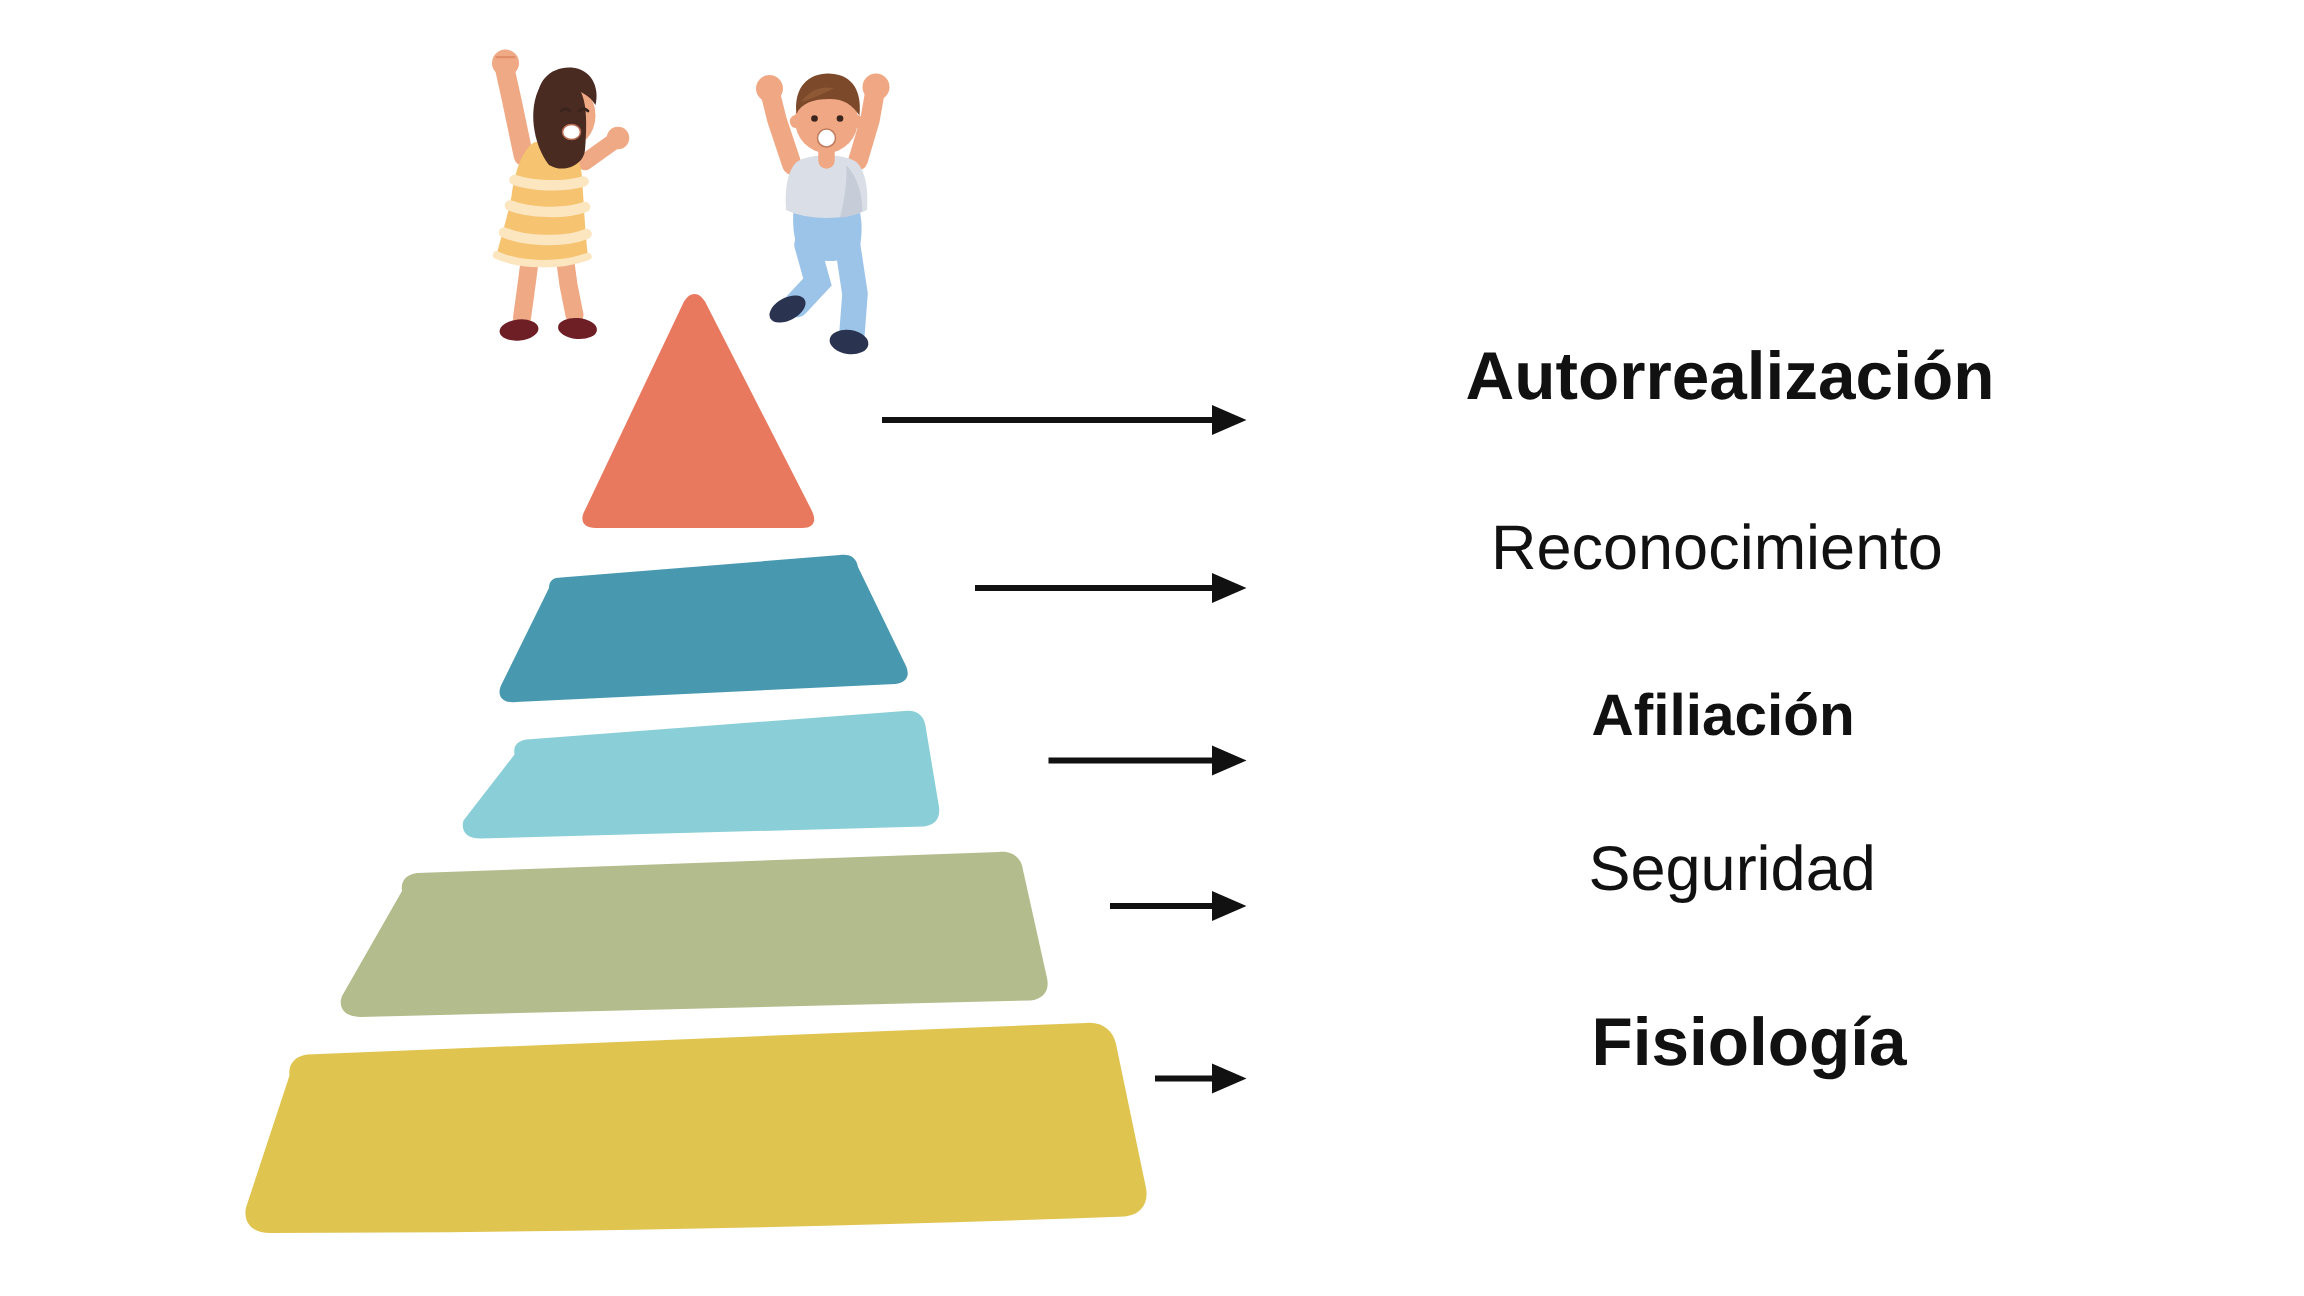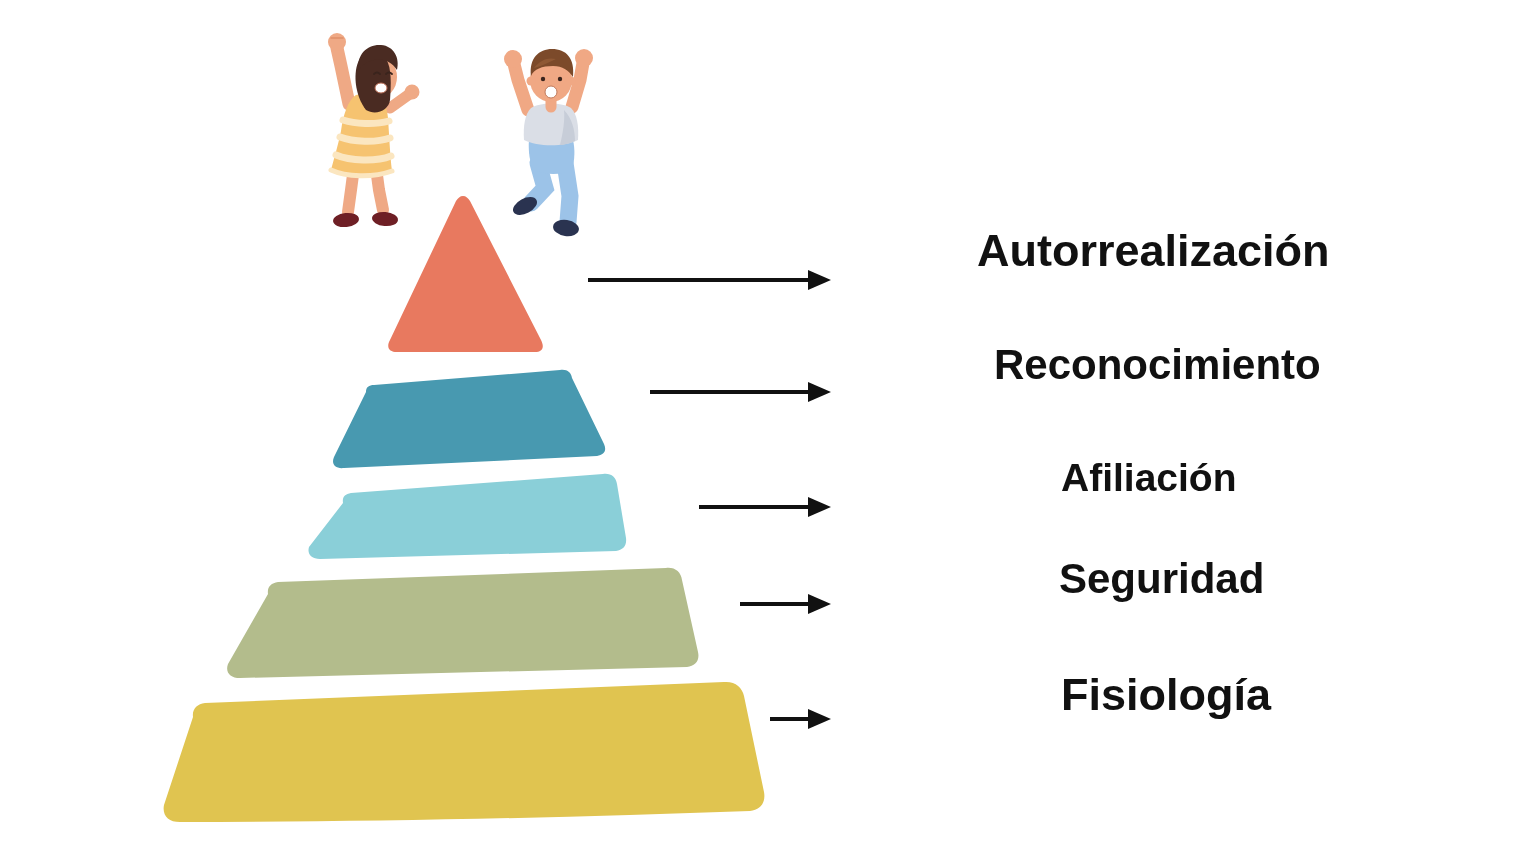"Reconocimiento" .level-label.regular { font-weight: 700 -> 400 }
